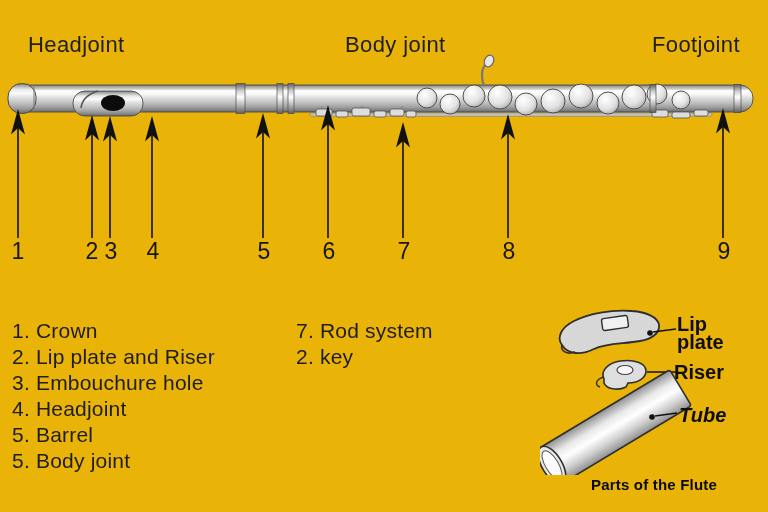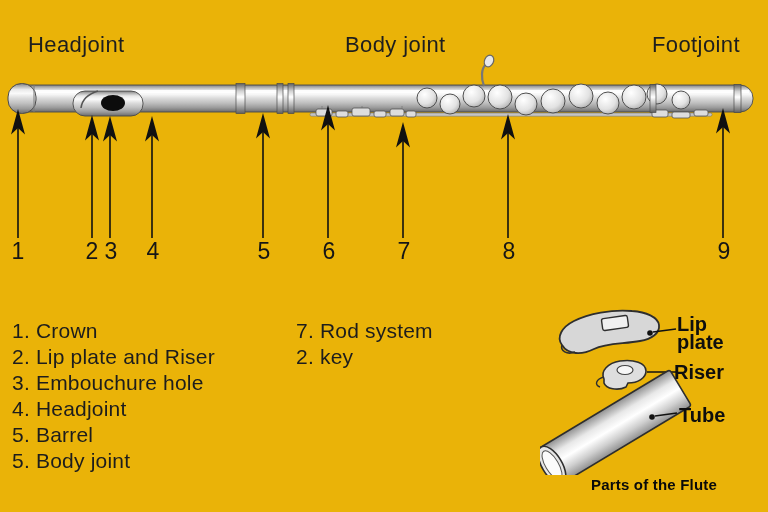"Tube" #ilbl-tube { font-style: none -> italic }
